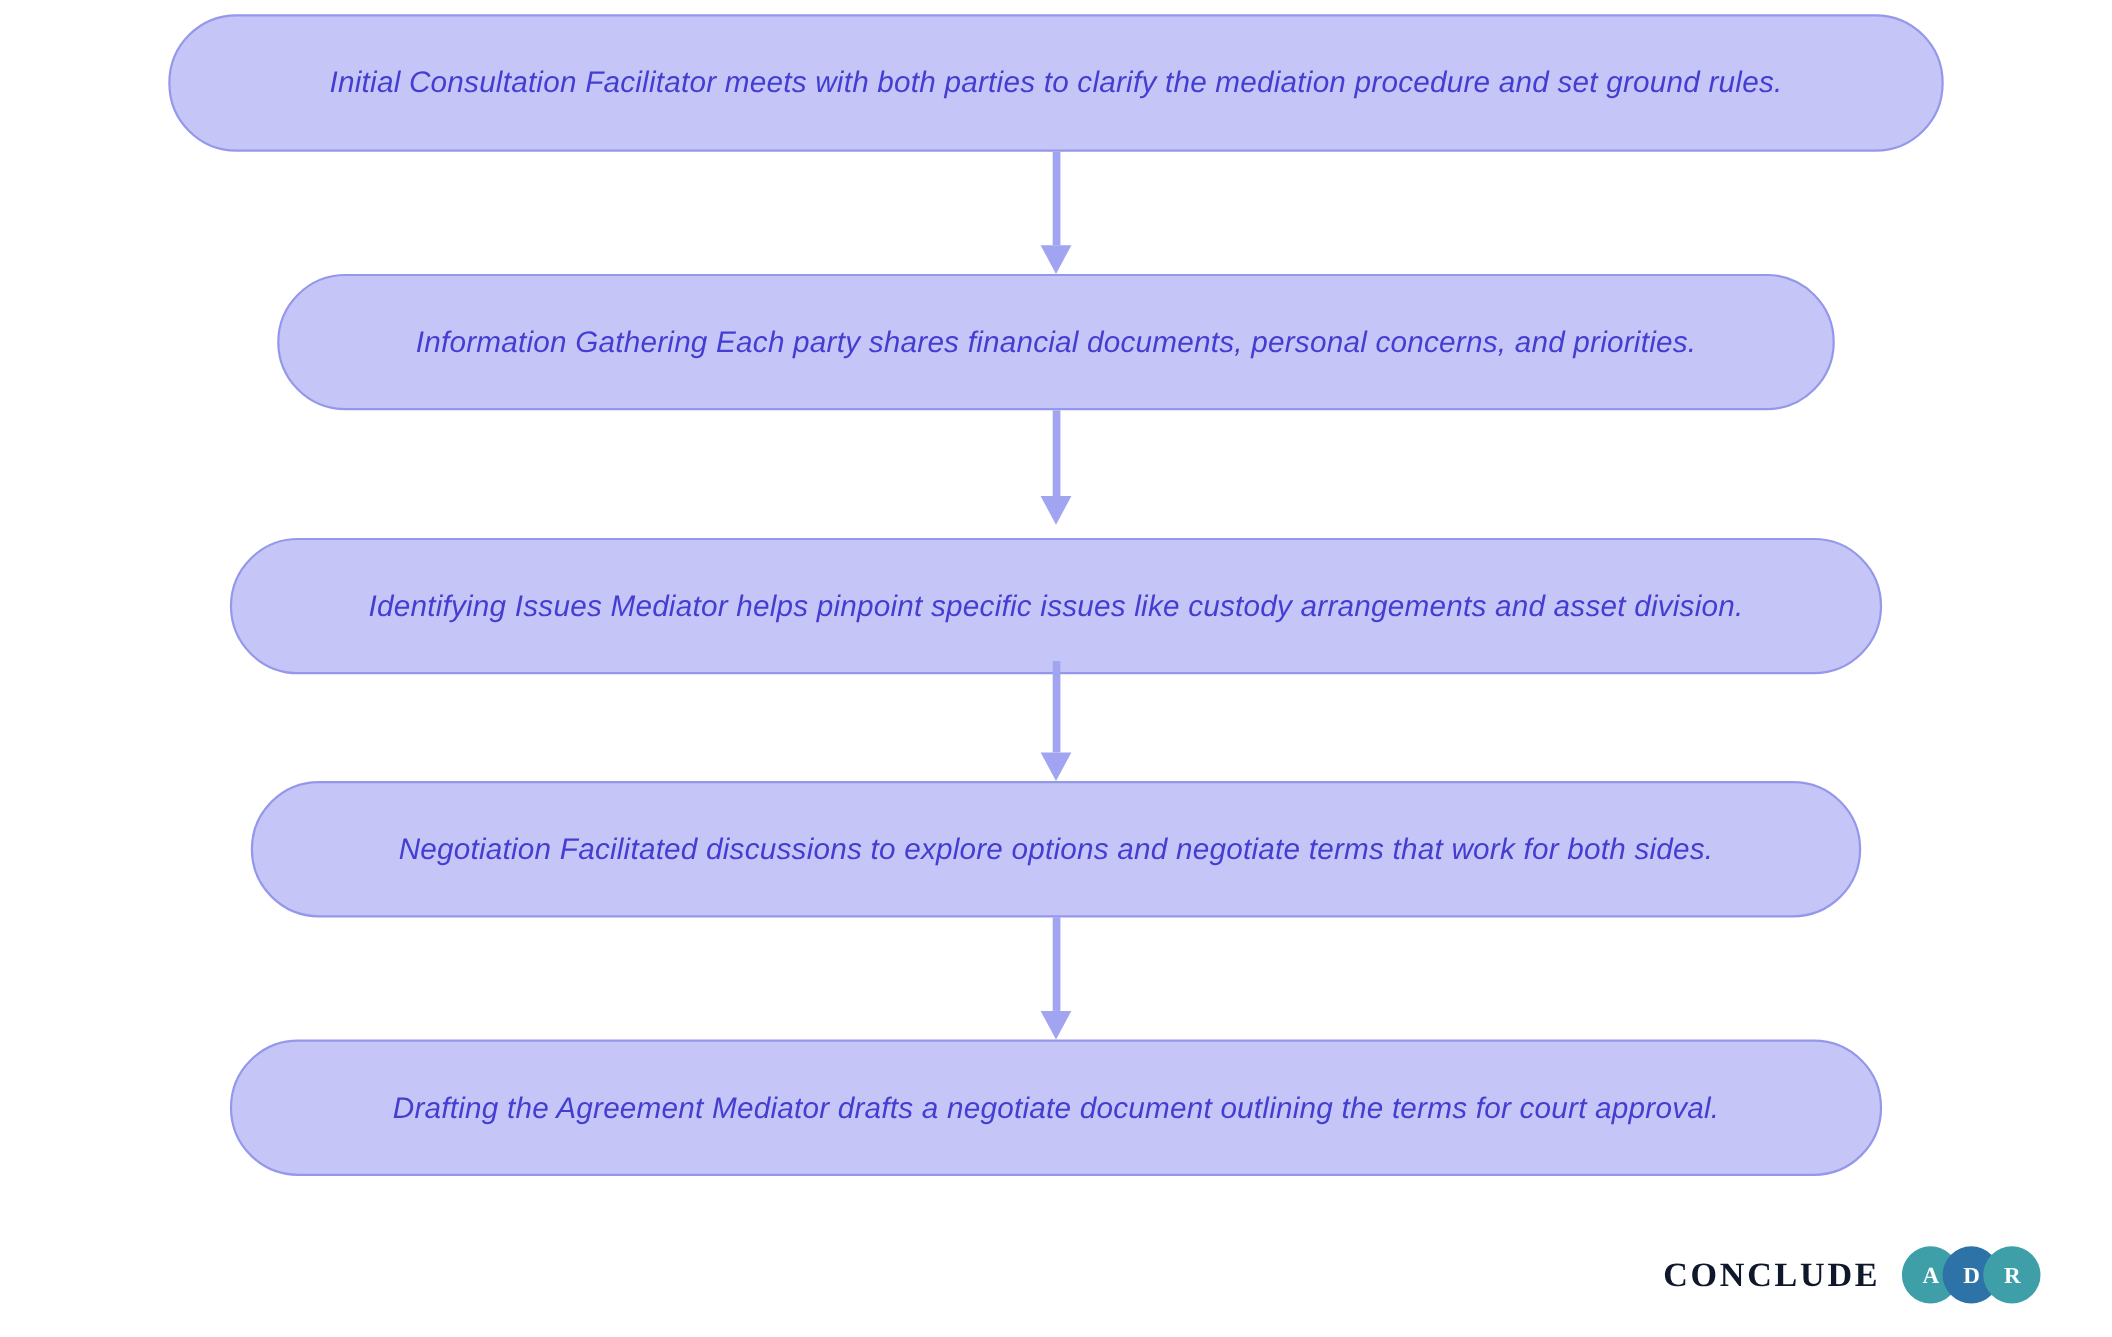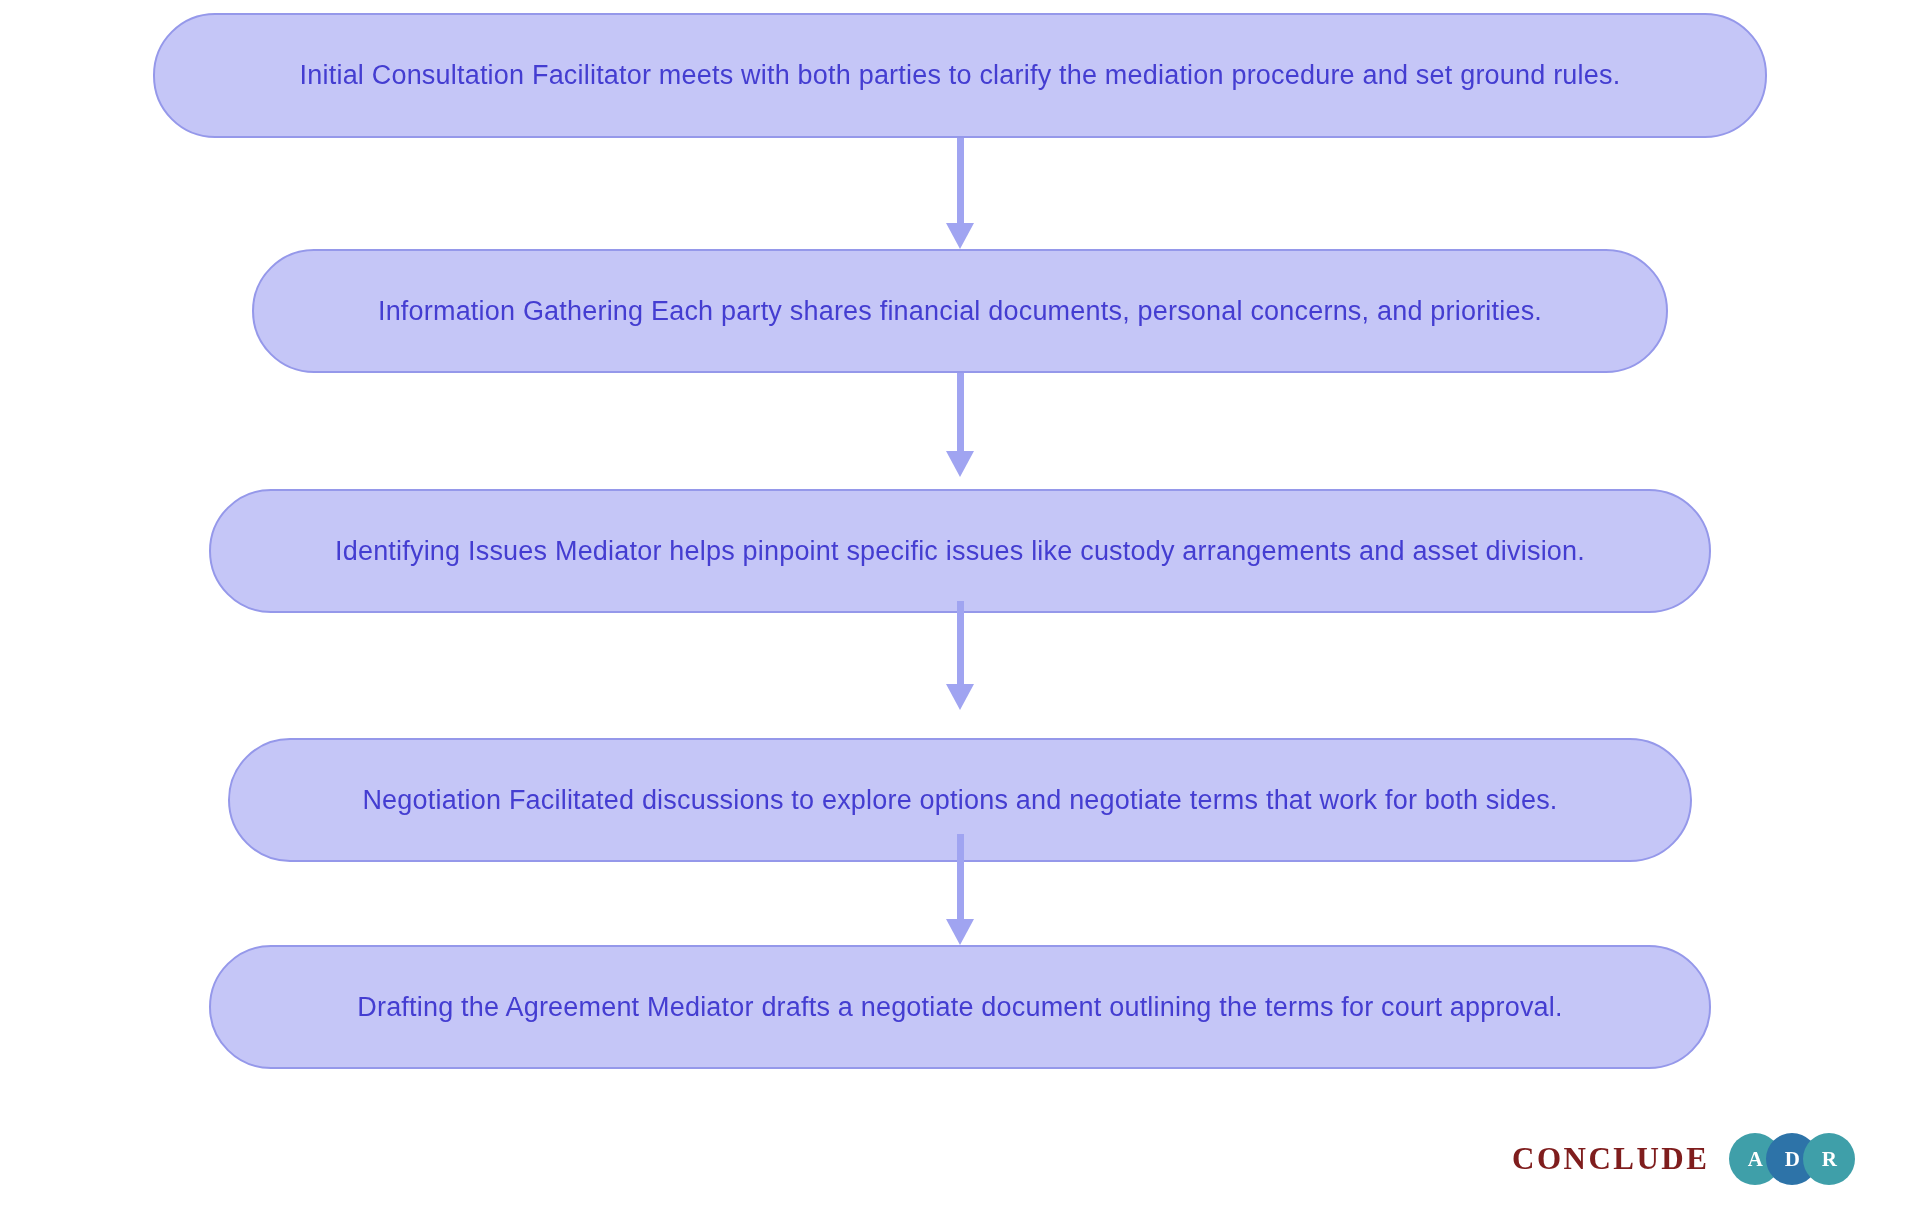"Initial Consultation Facilitator meets" .node { font-style: none -> italic }
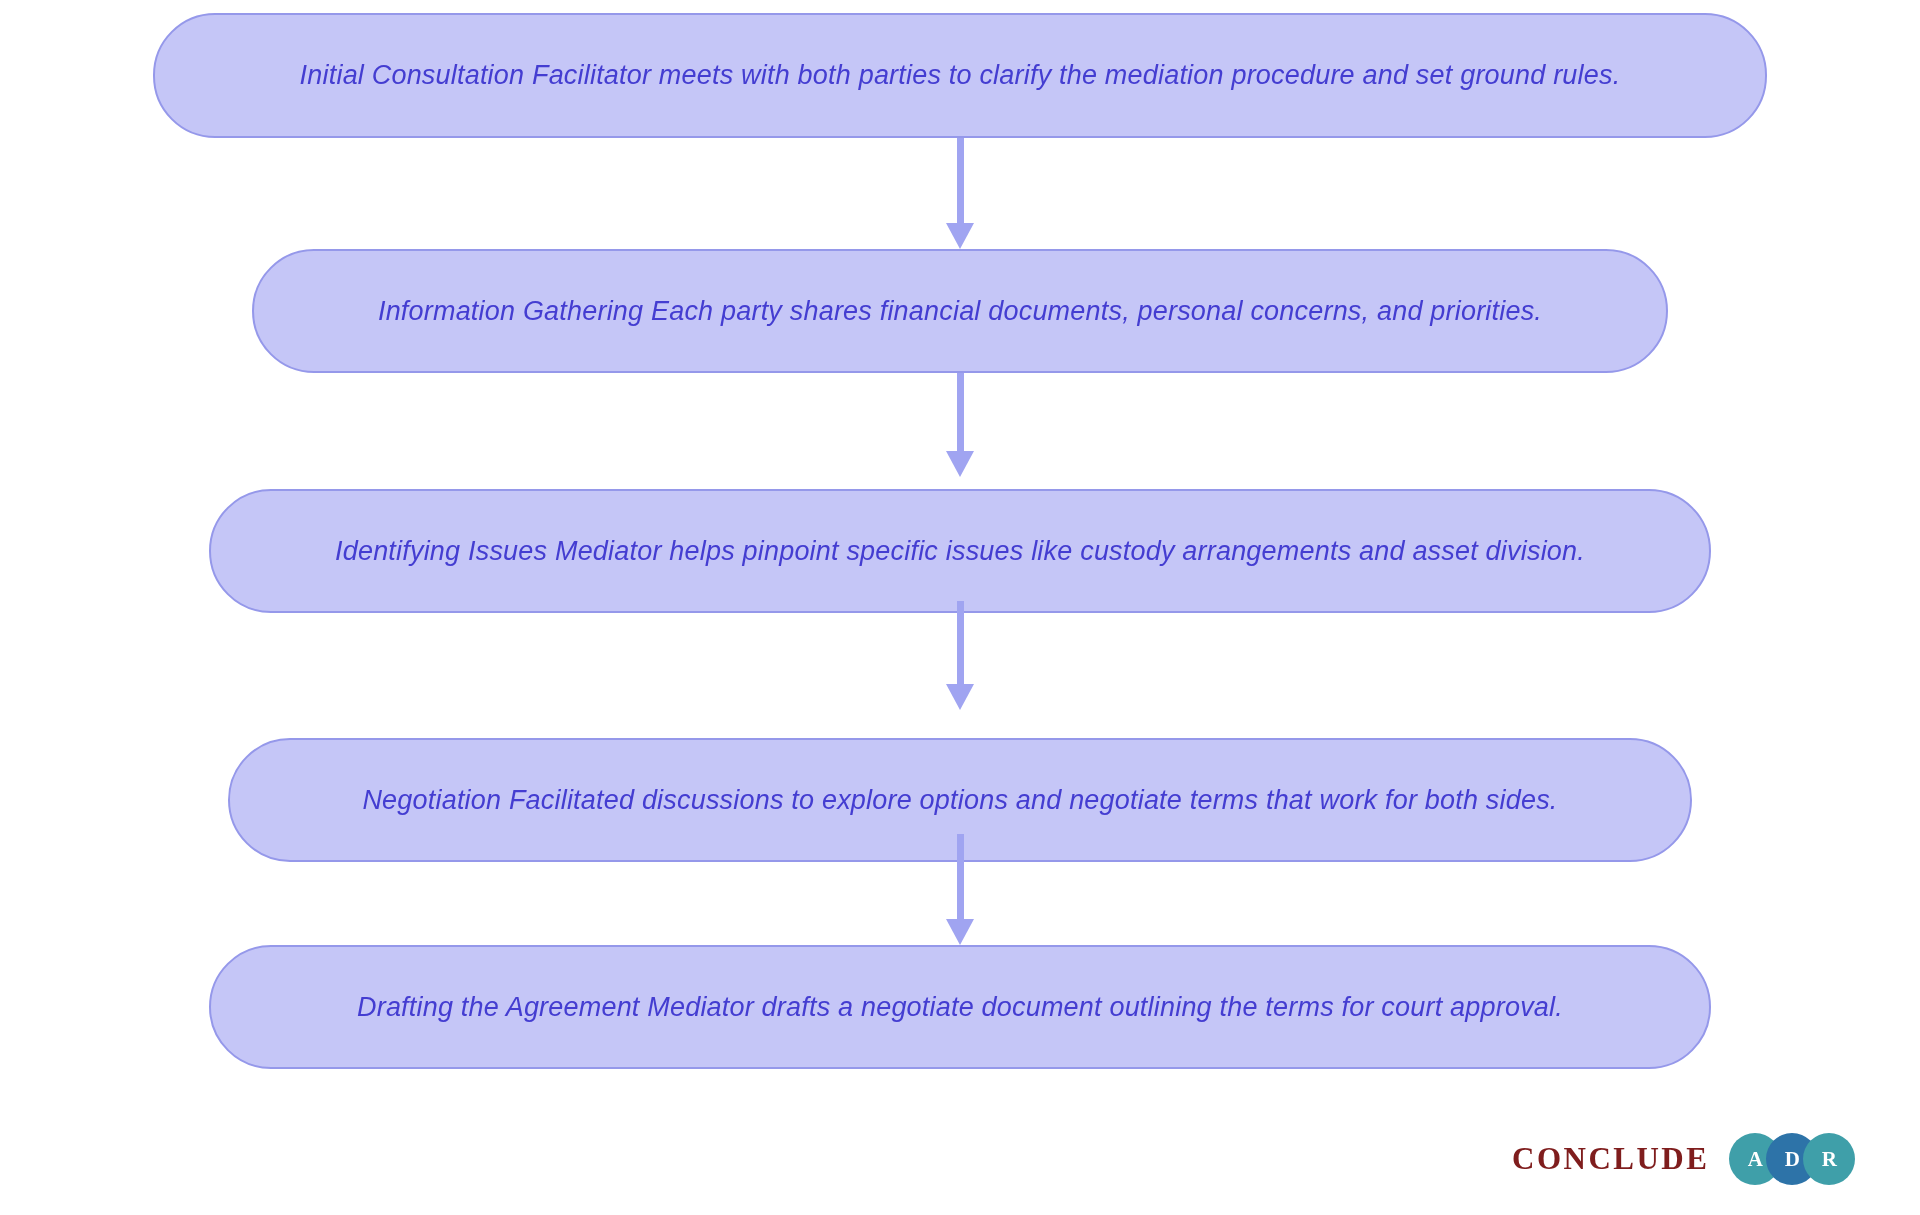"Negotiation Facilitated discussions to" .node.step4 { margin-top: 28px -> none }
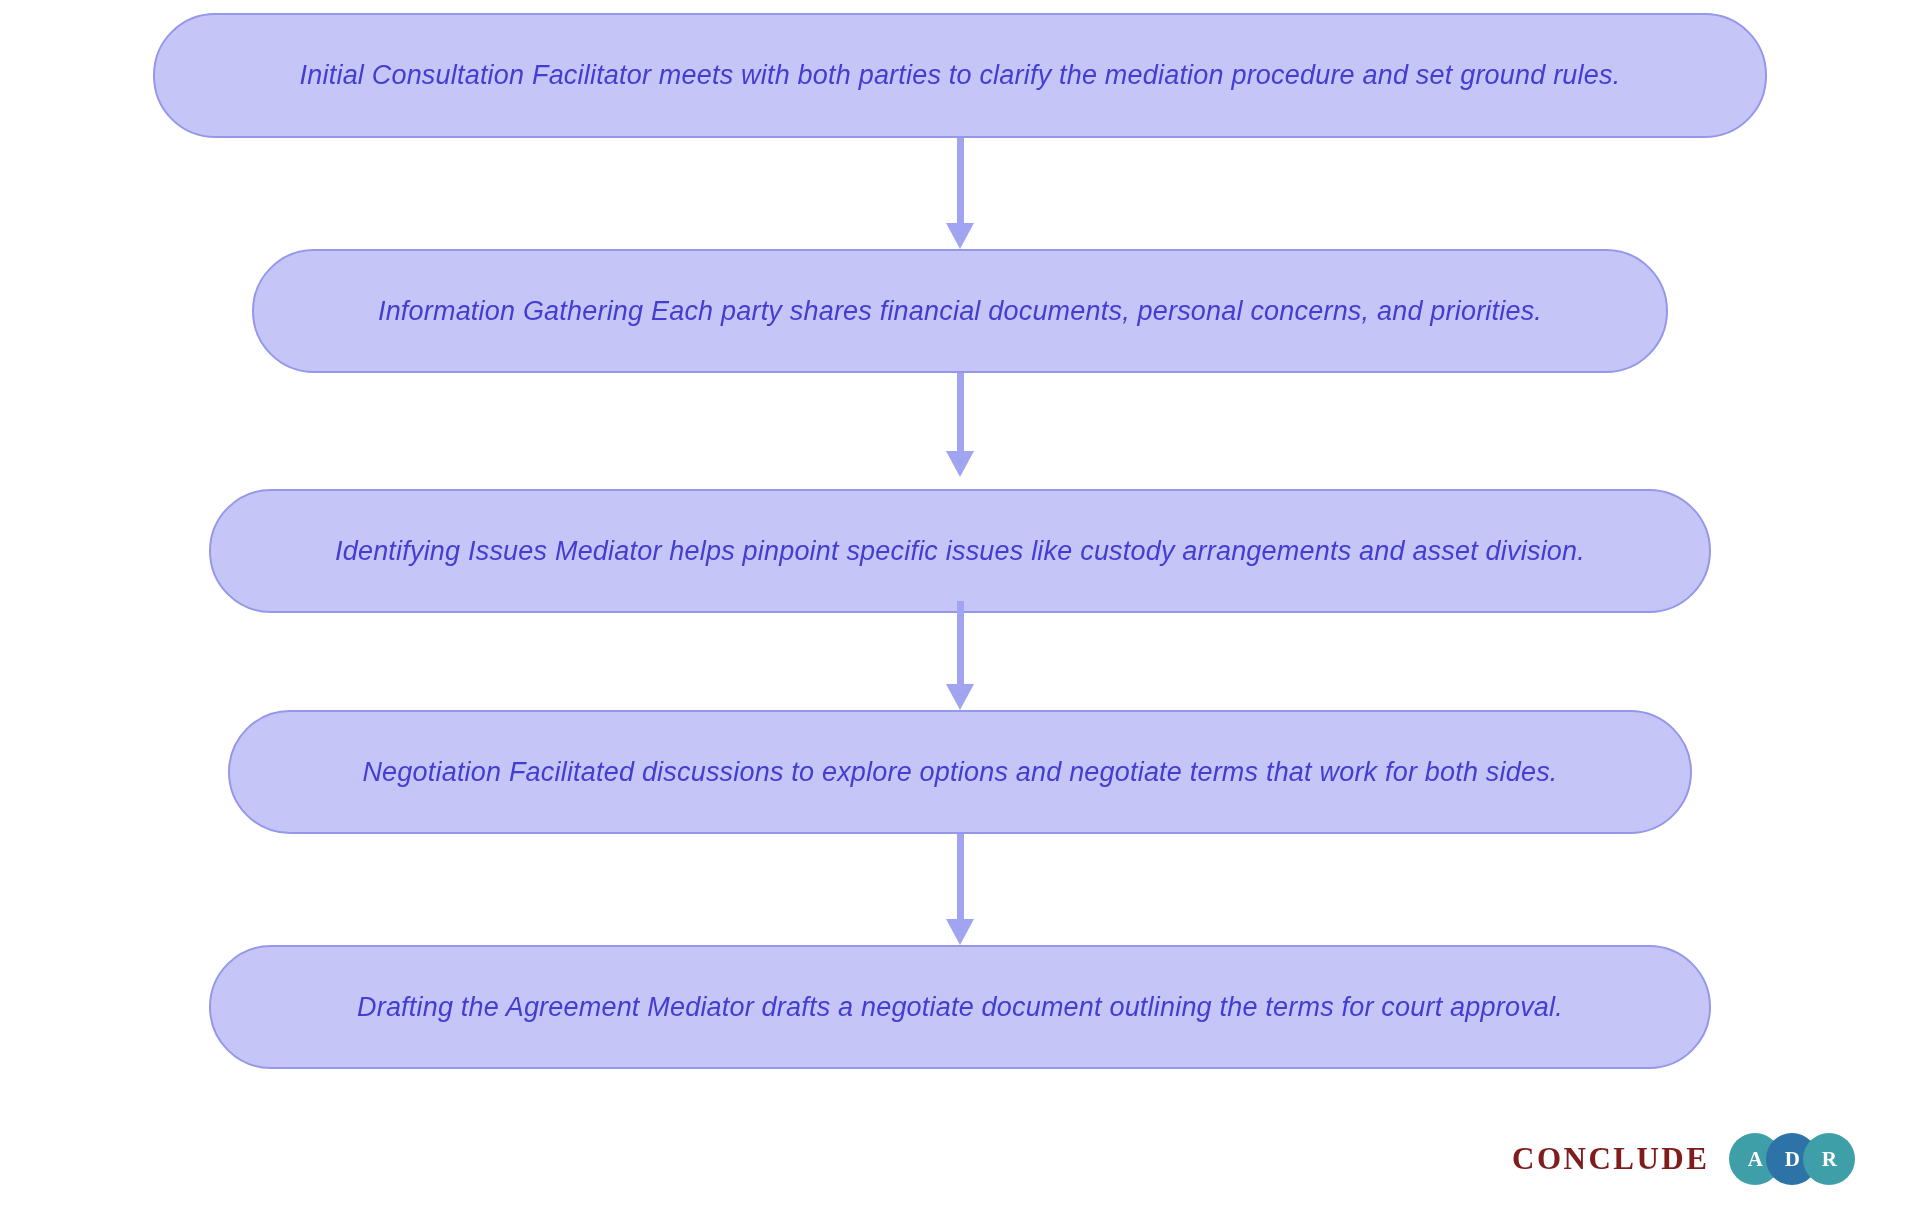"CONCLUDE" span.wordmark { color: #7f1d1d -> #0f172a }
